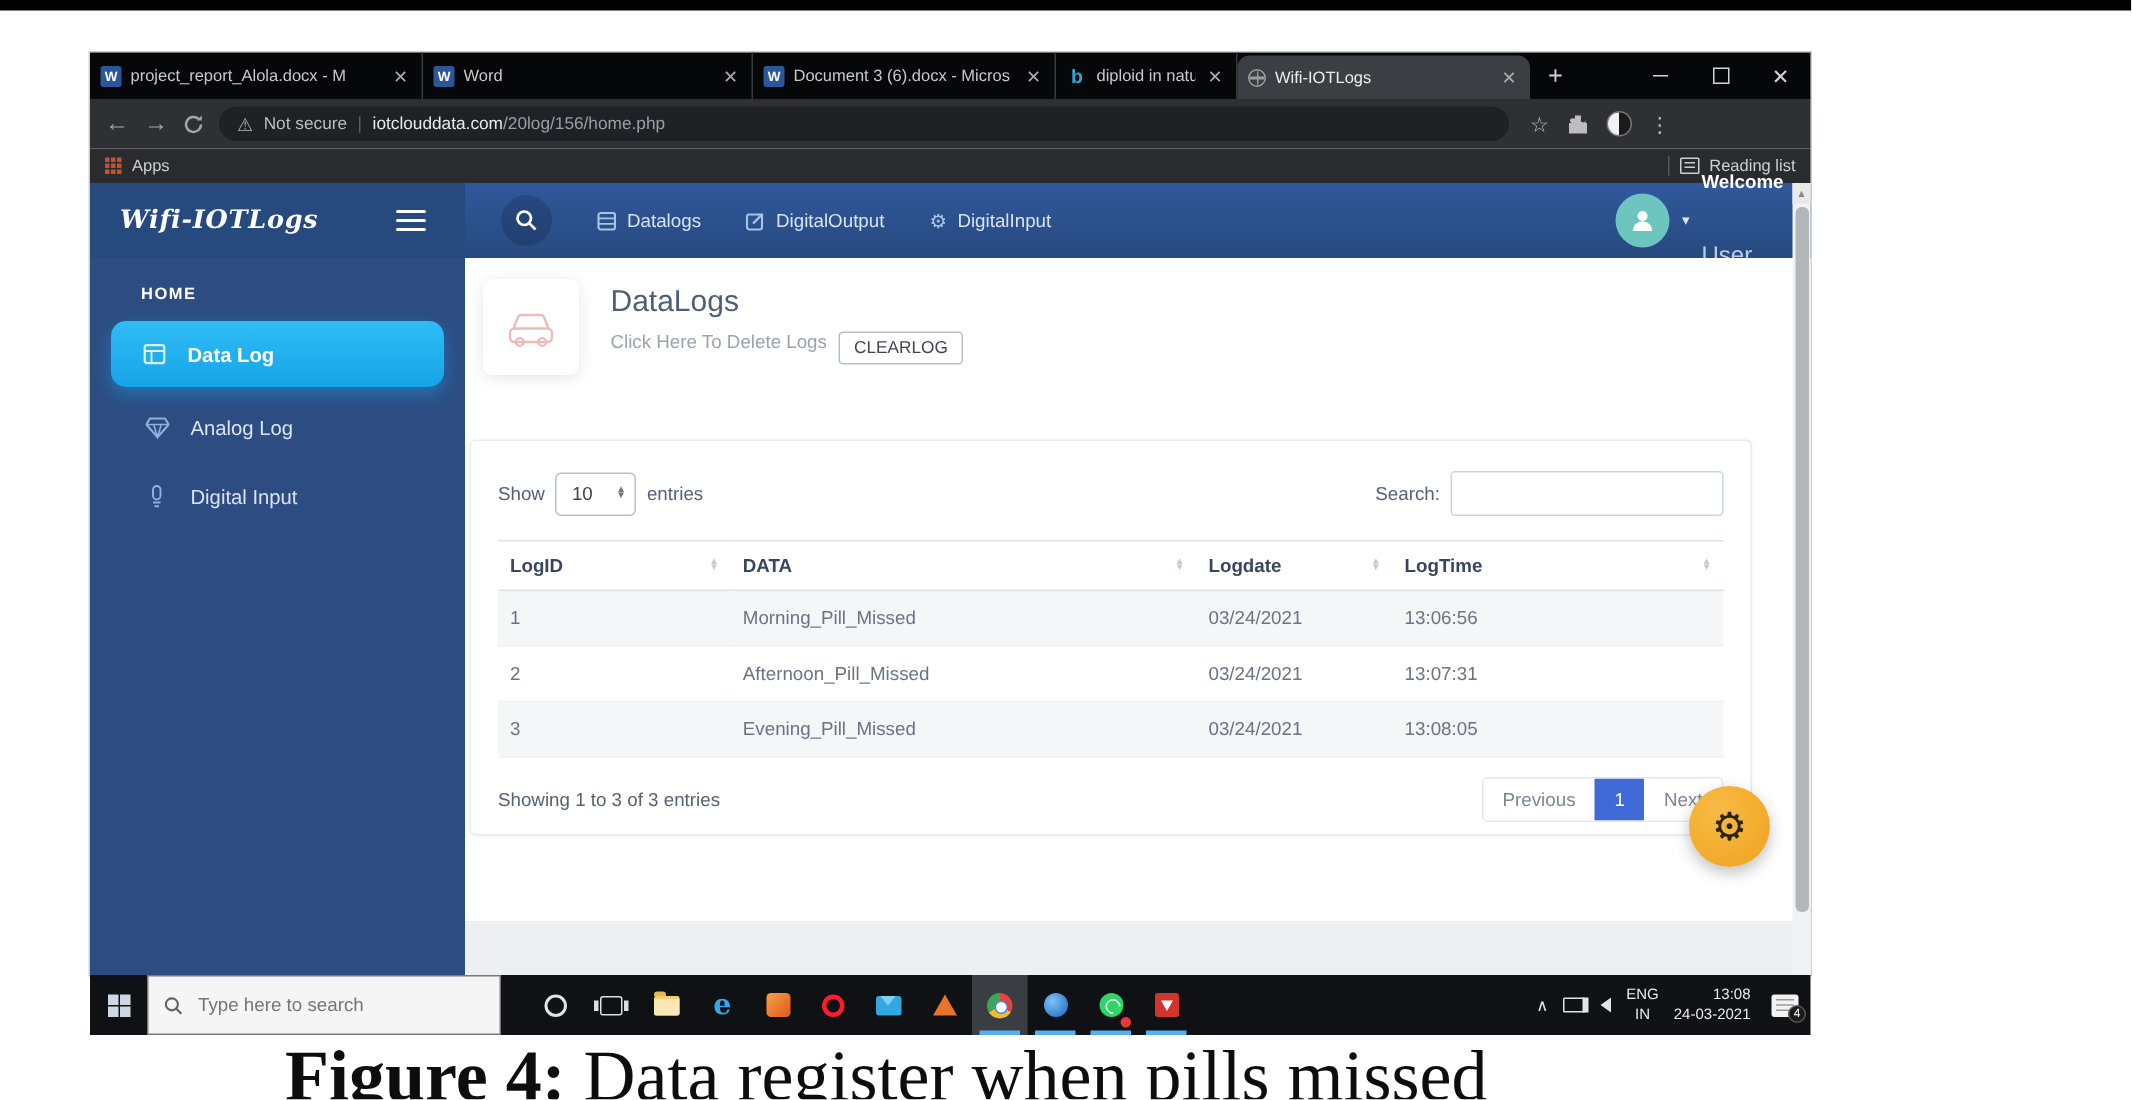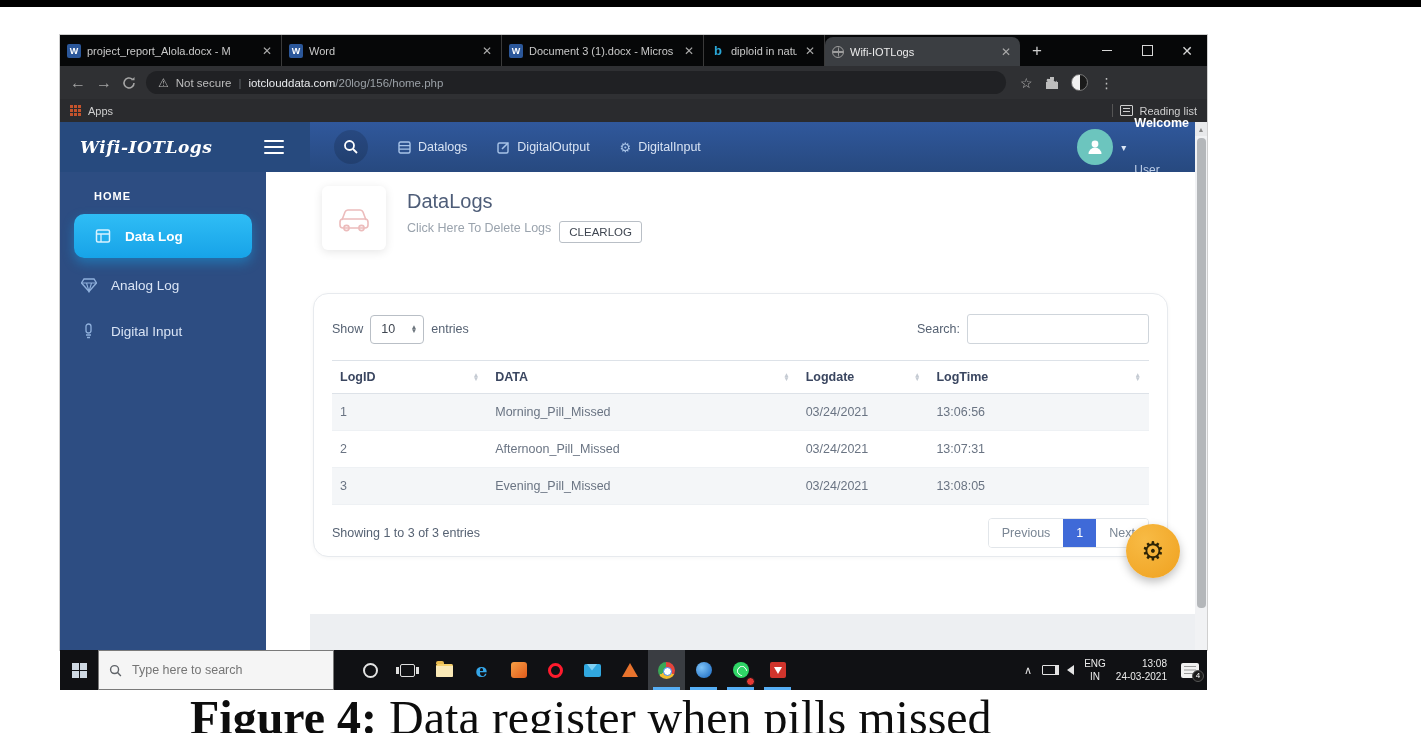"Document 3 (1).docx - Micros" span.title { text: 1 -> 6 }
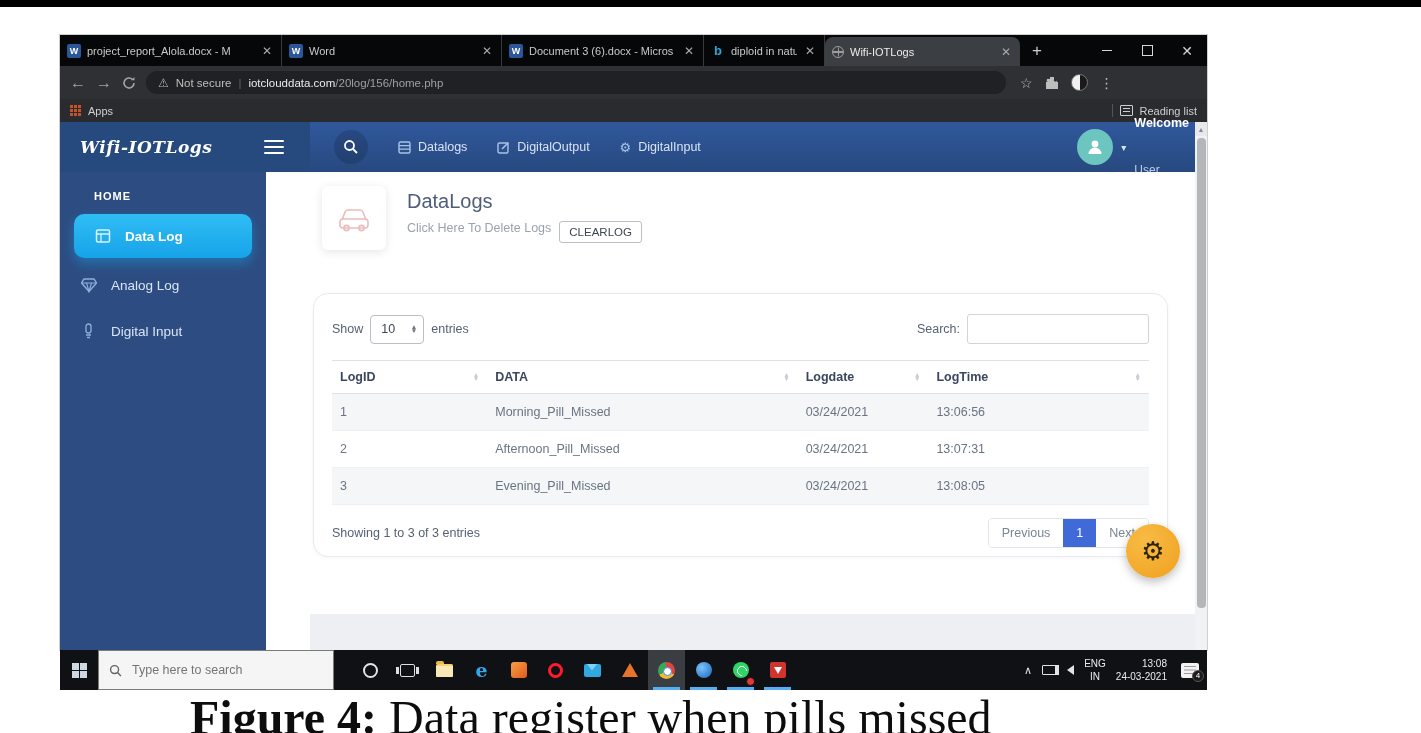"User" .uname { font-size: 12px -> 16px }
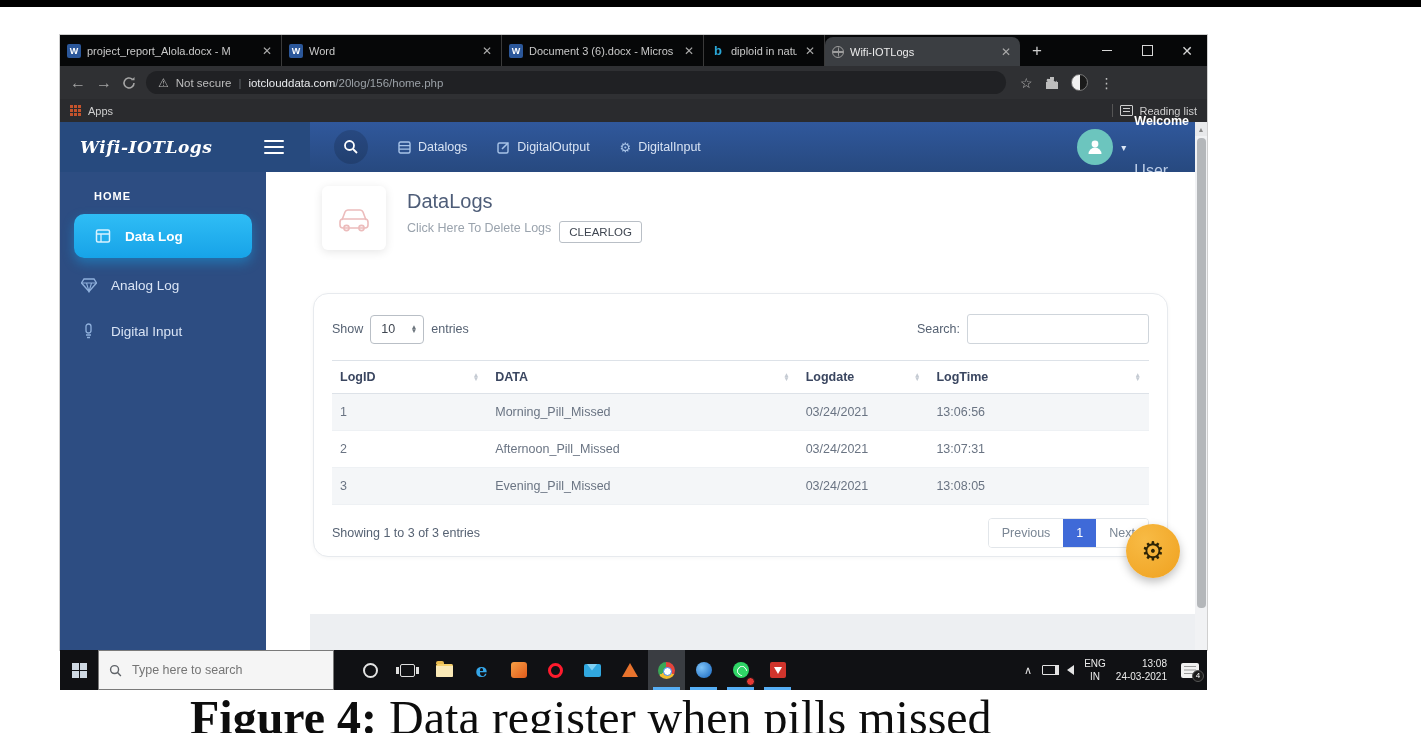"HOME" .sidebar { width: 206px -> 250px }
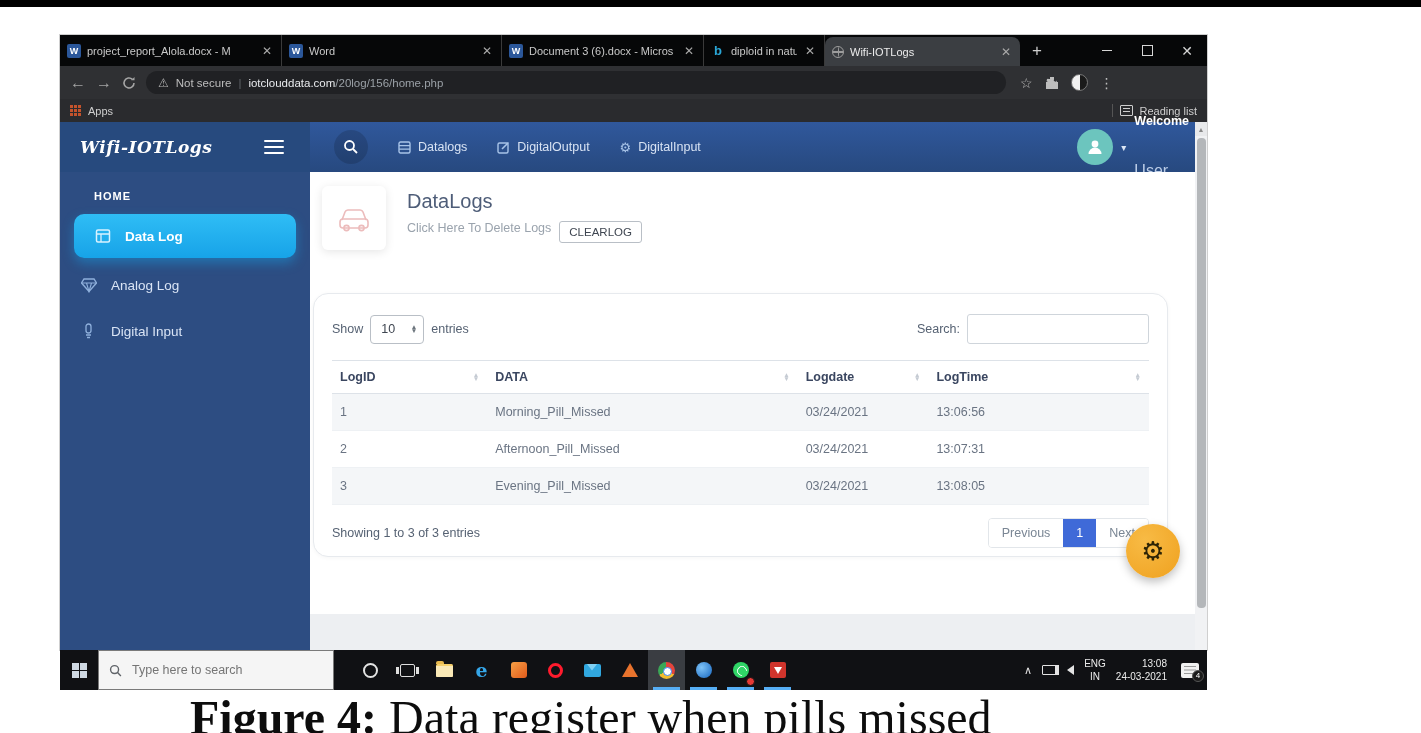"Analog Log" .side-item { padding-left: 20px -> 36px }
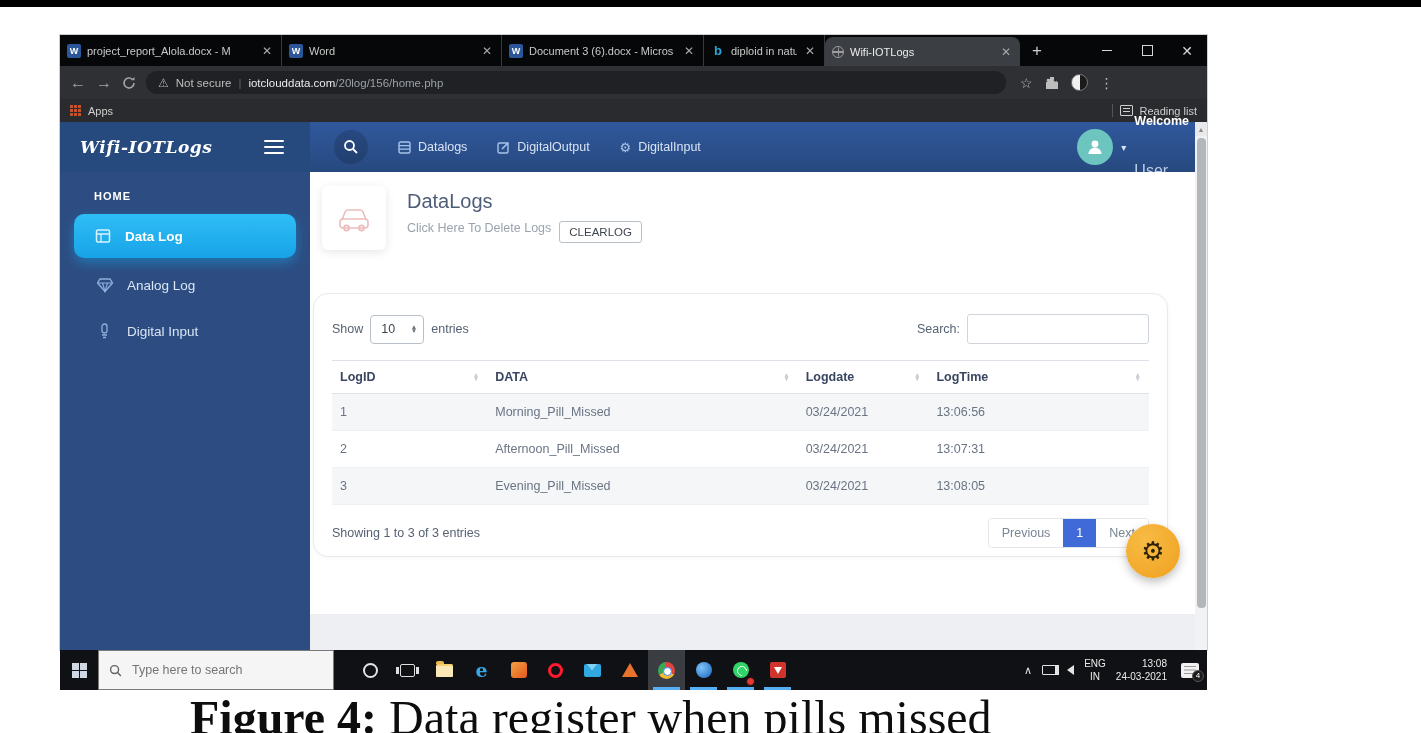"Show" .table-card { border-radius: 15px -> 4px }
